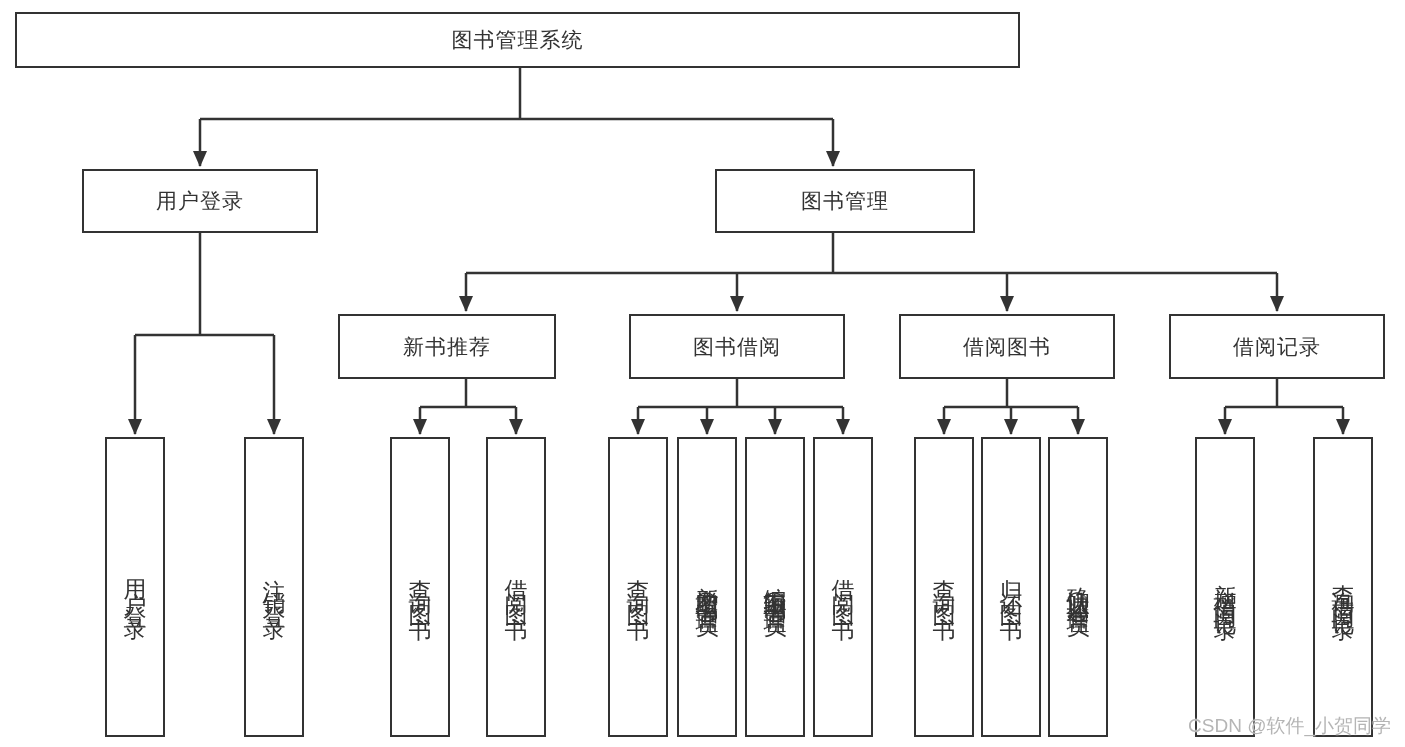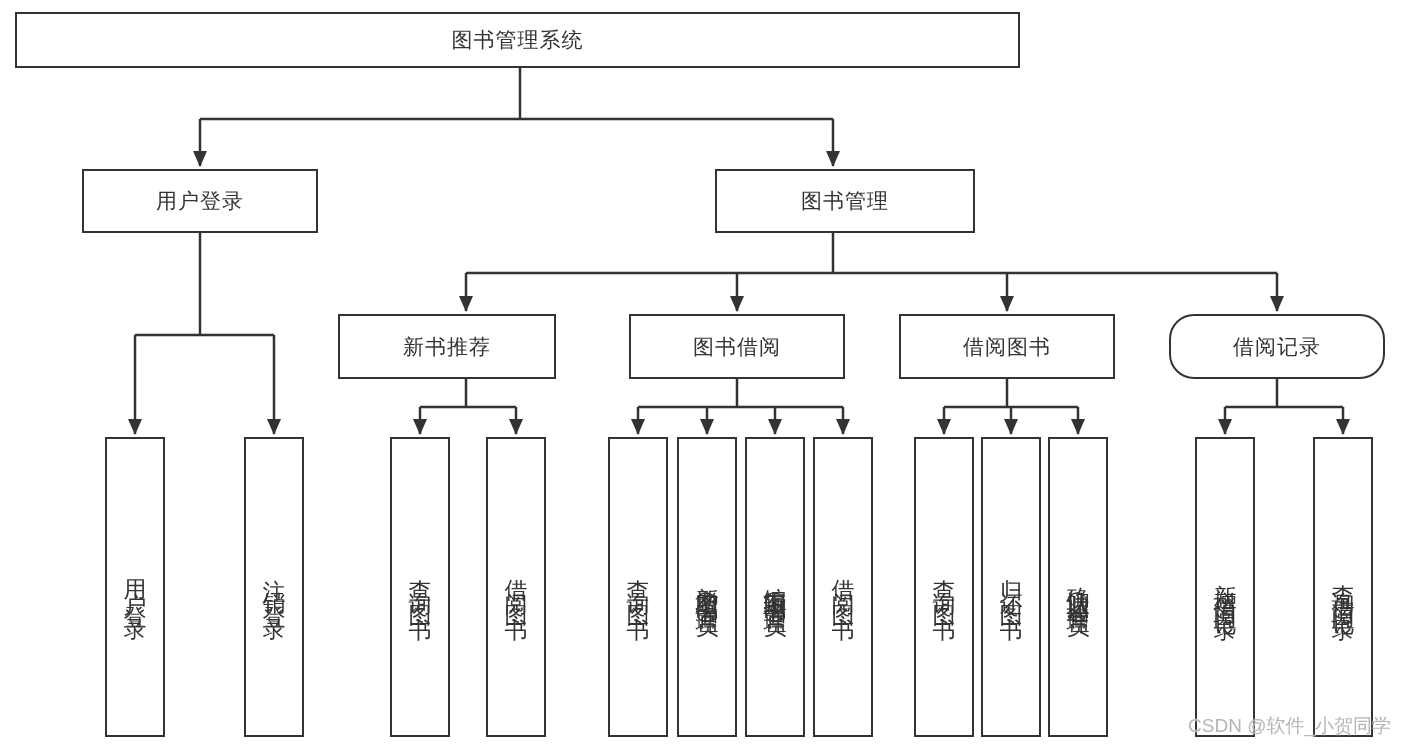"借阅记录" div.box { border-radius: 25px -> none }
